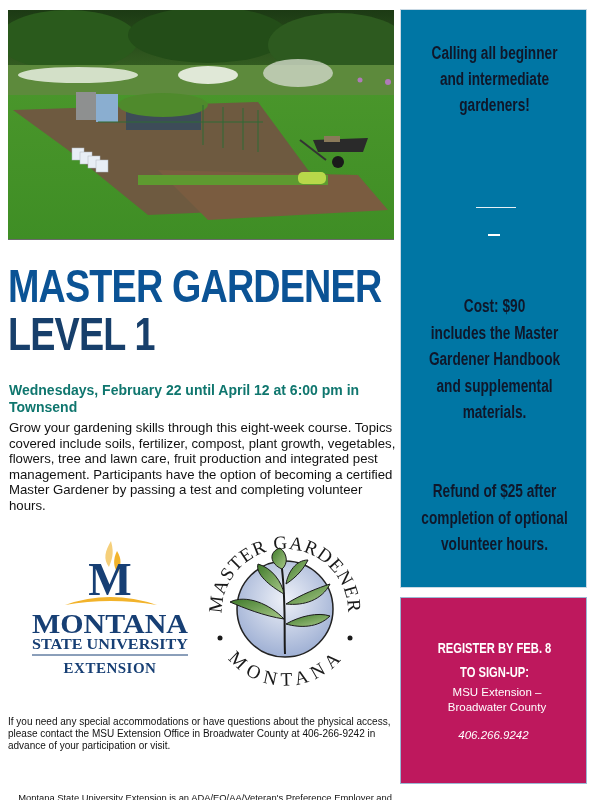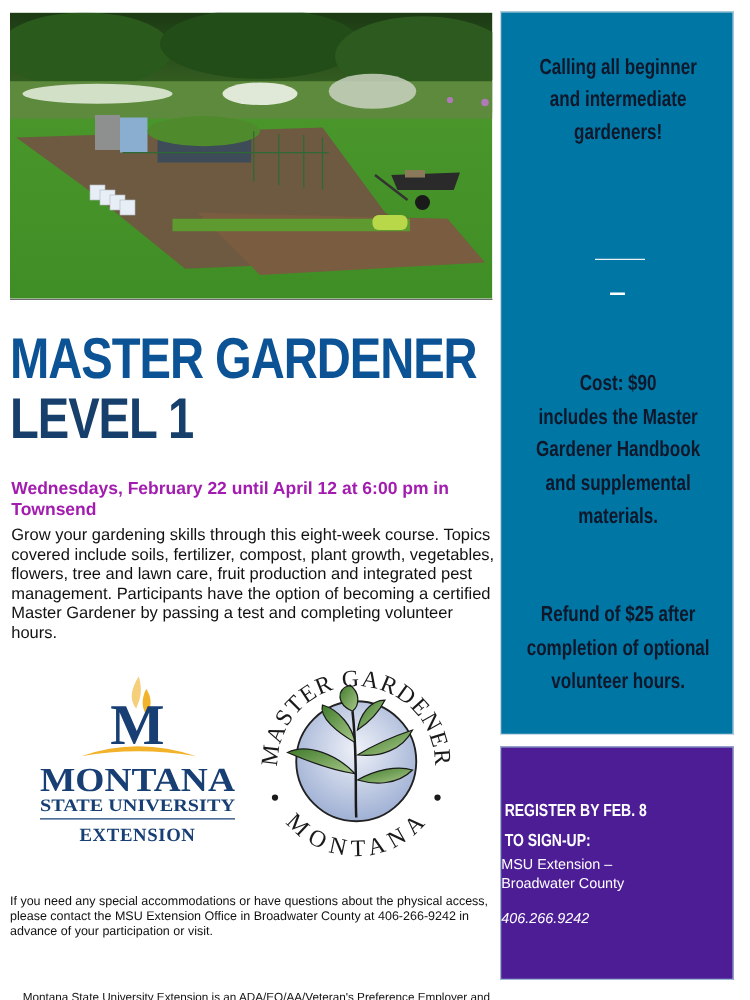"Wednesdays, February 22 until April" .date { color: #a21caf -> #0f766e }
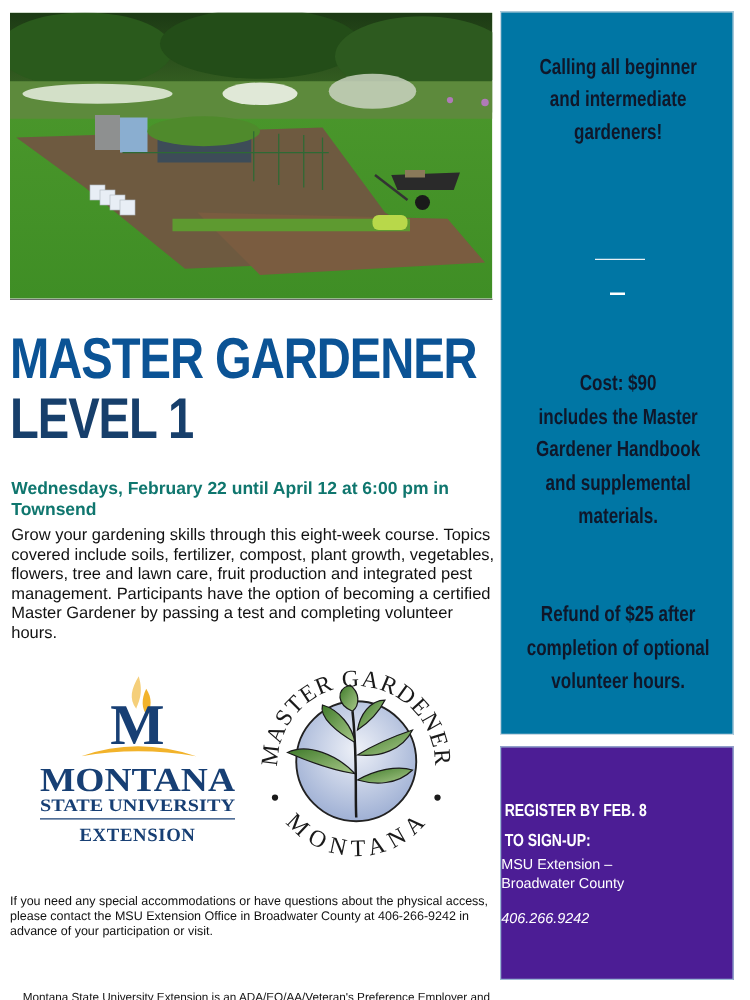"REGISTER BY FEB. 8" .panel-blue { background: #4c1d95 -> #be185d; text-align: none -> center }
